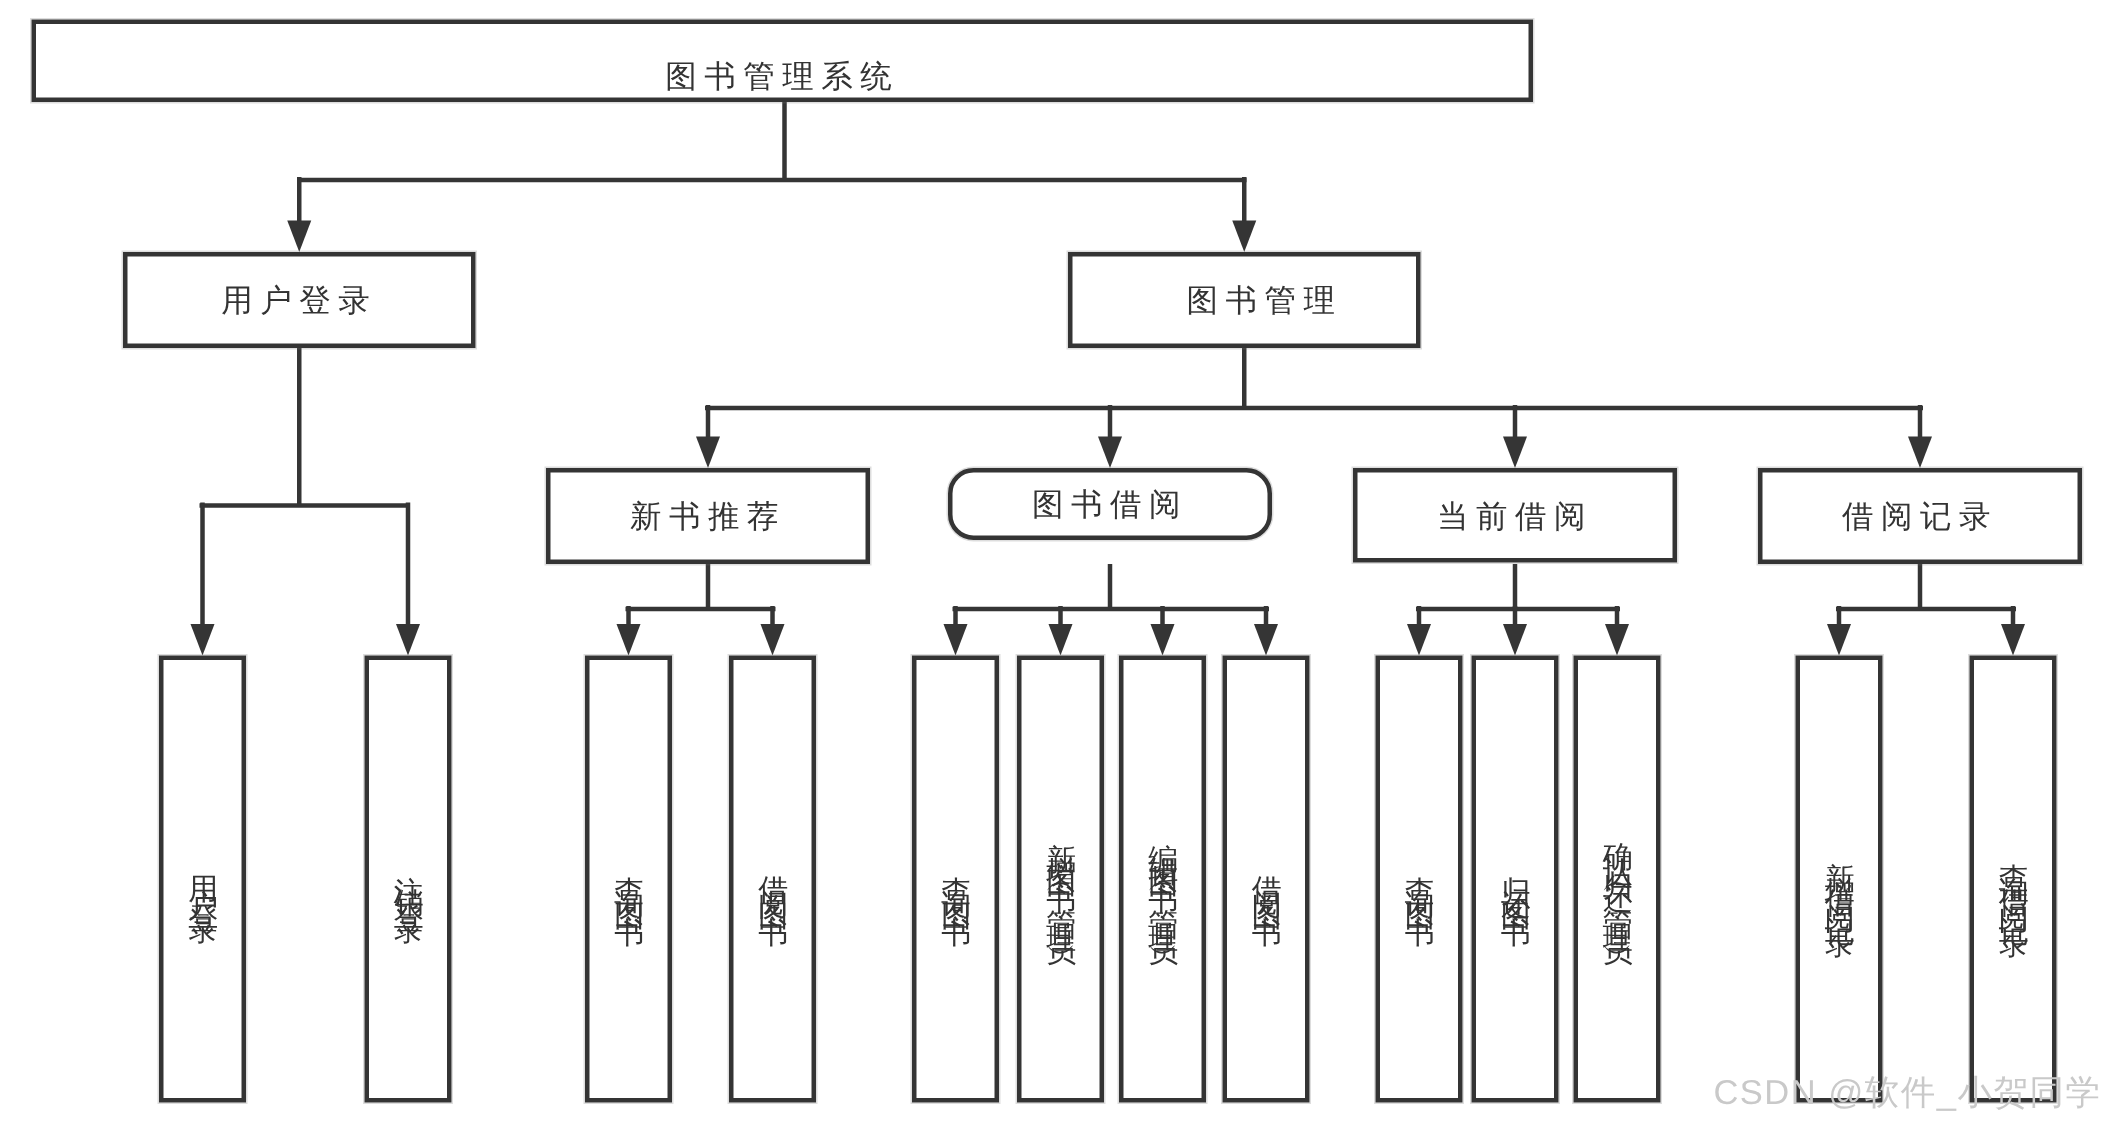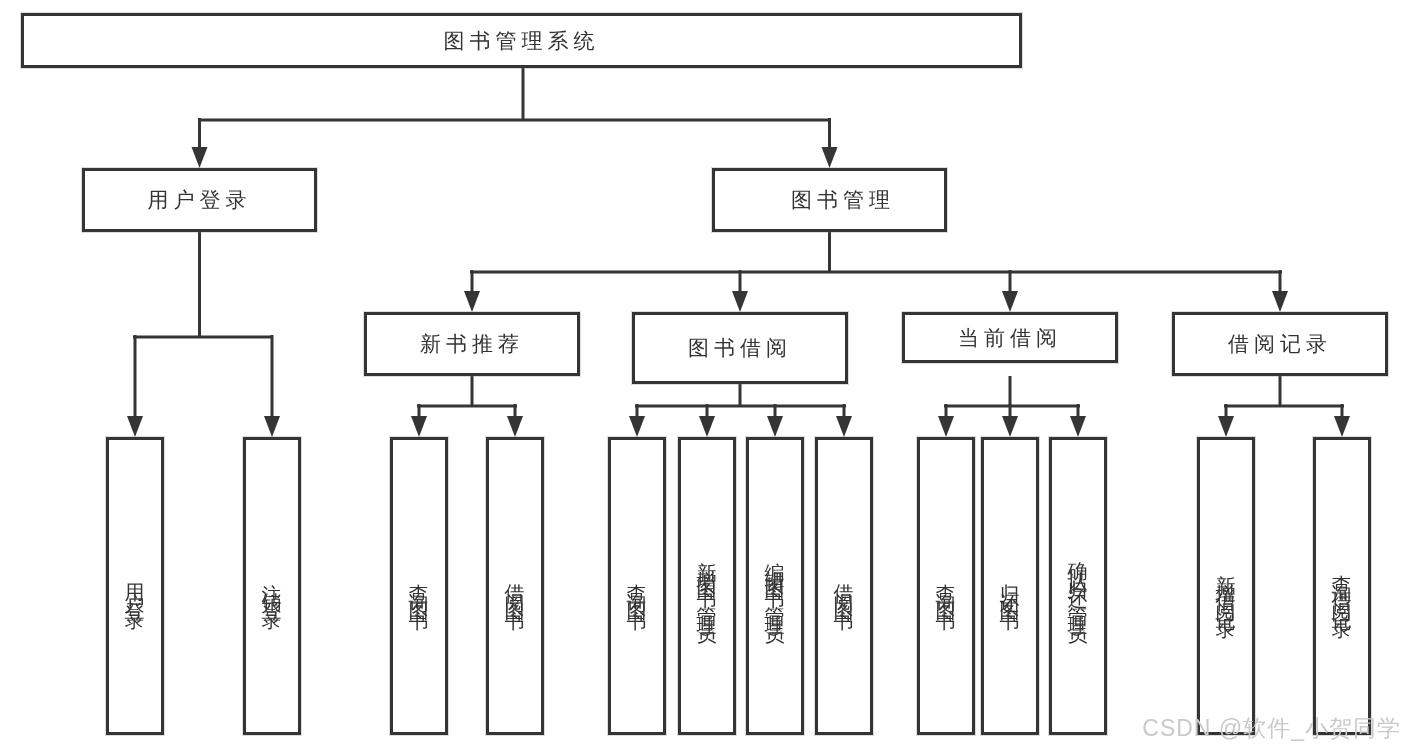"图书管理系统" div.node { align-items: none -> flex-end }
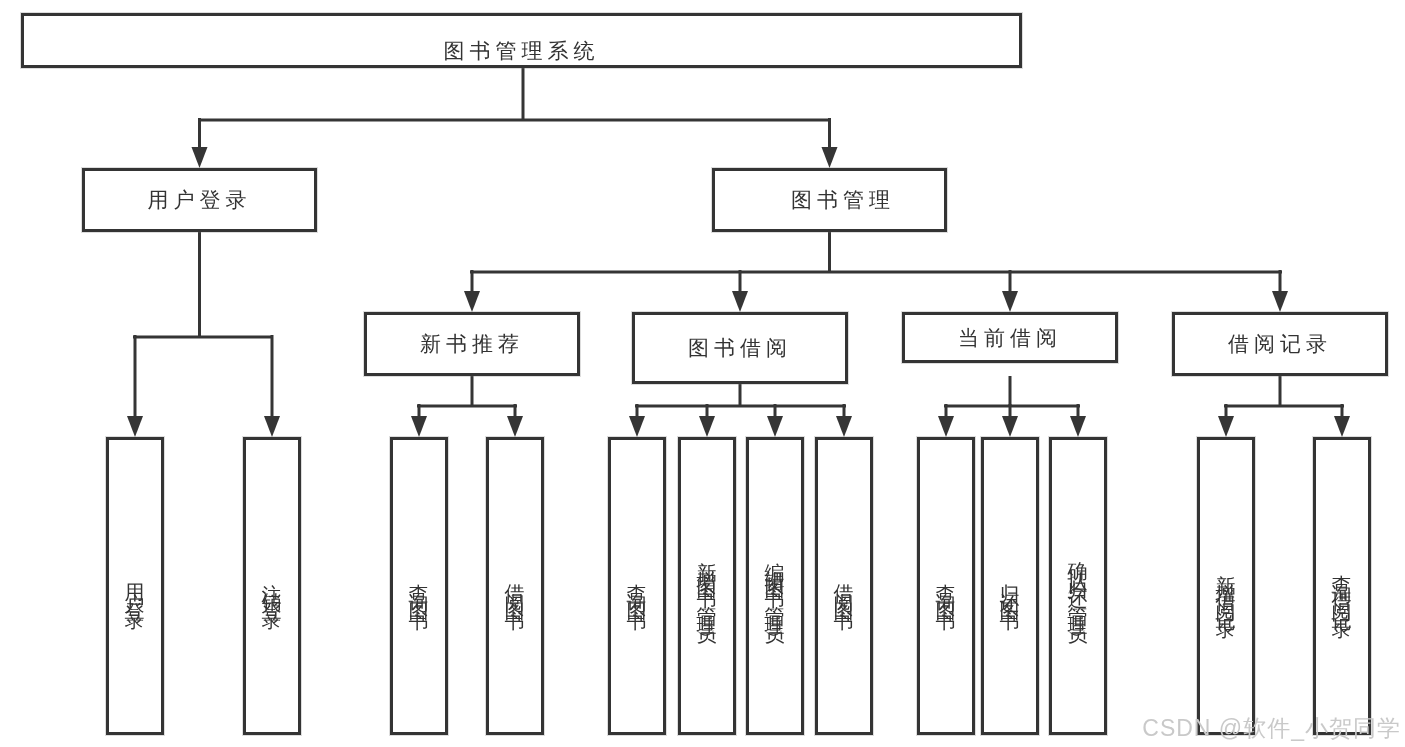"图书借阅" div.node { border-radius: none -> 17px; height: 72px -> 48px }
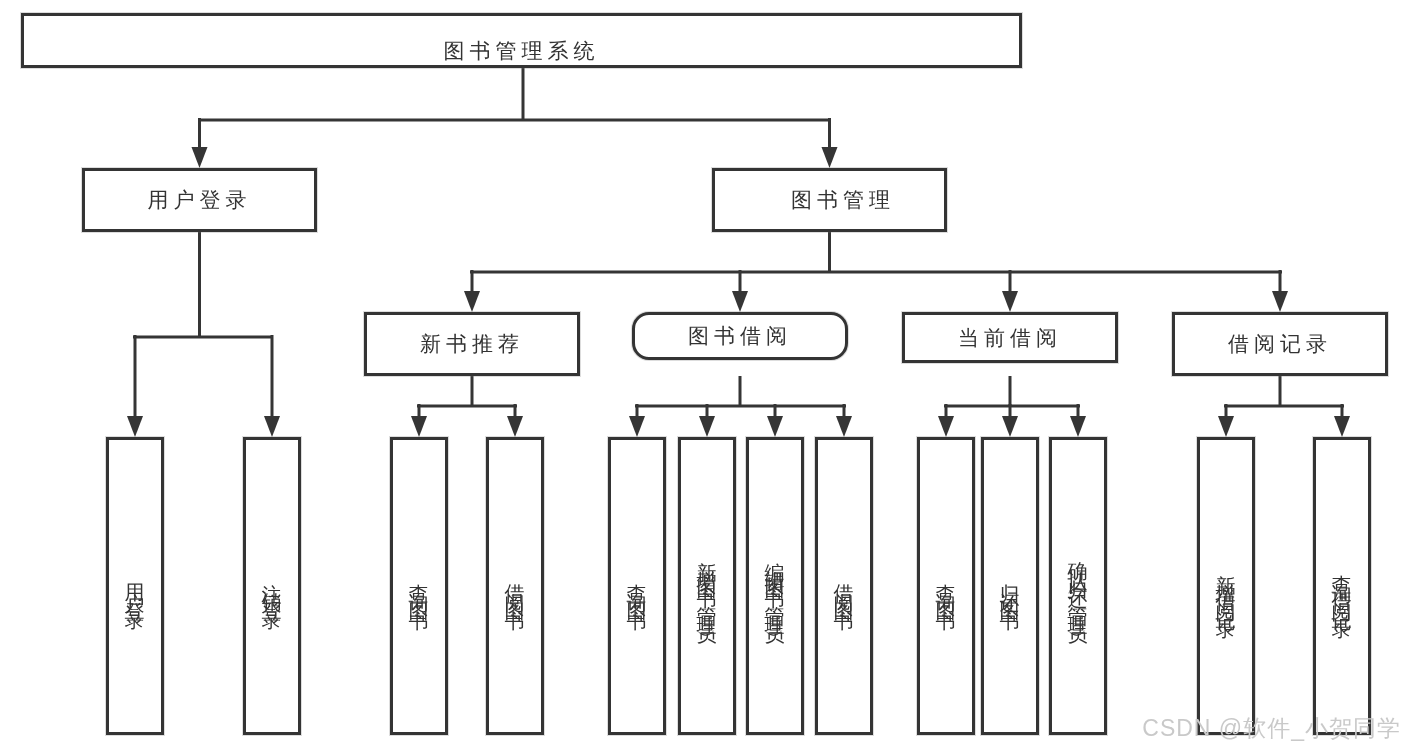"当前借阅" div.node { height: 51px -> 63px }
